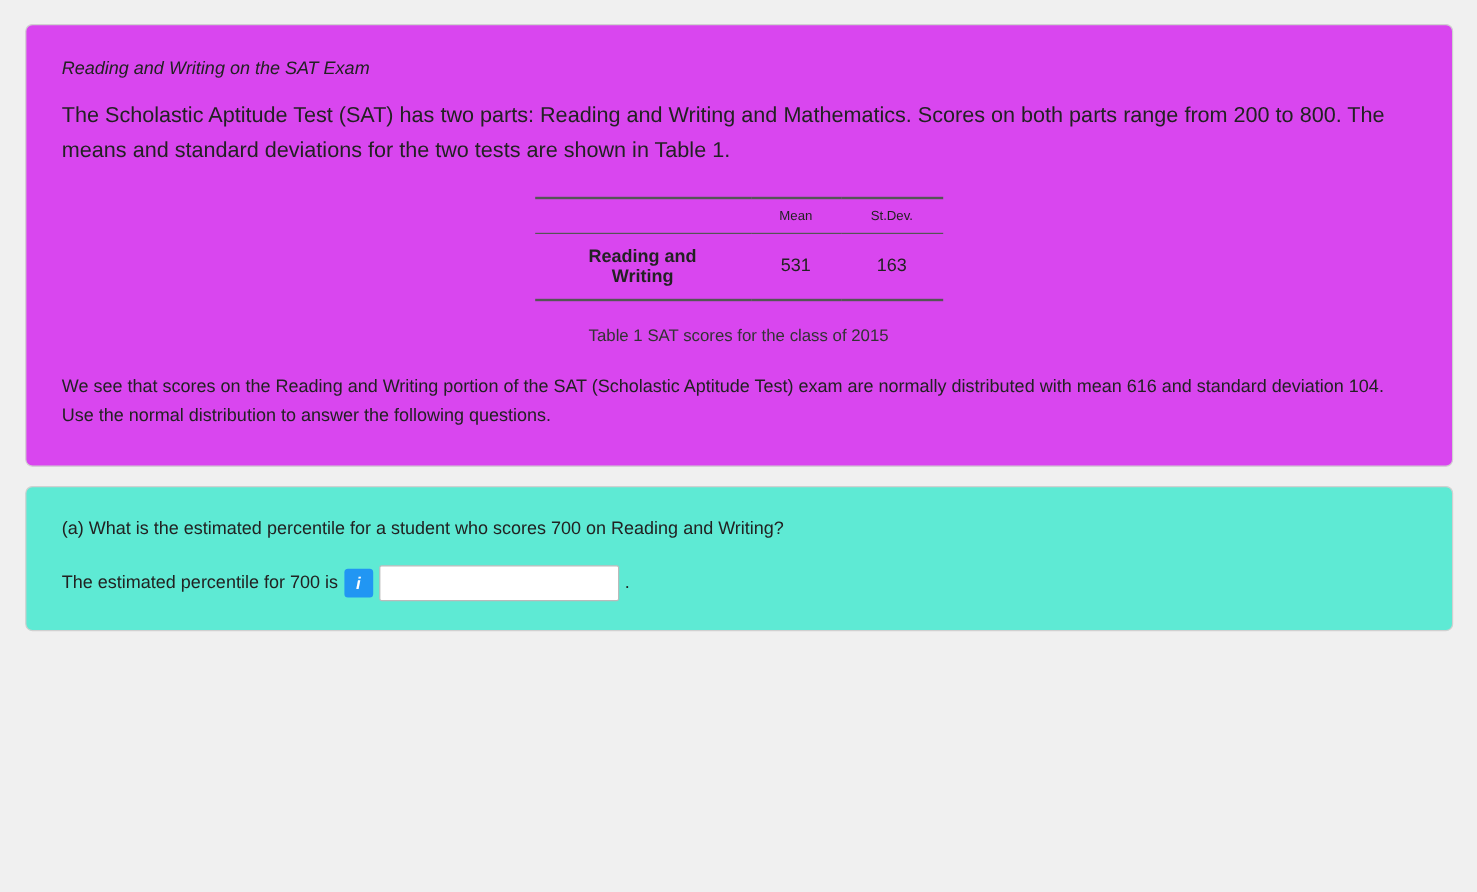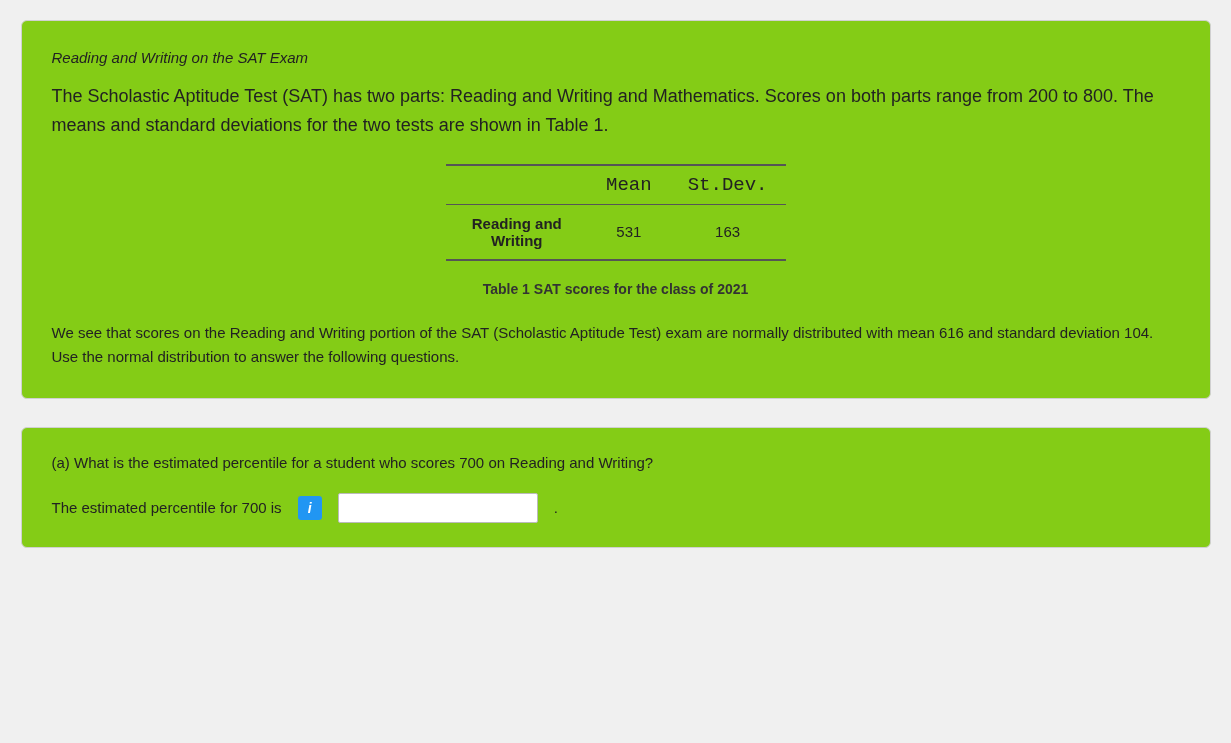"Reading and Writing on the" .card { background: #84cc16 -> #d946ef; margin-bottom: 28px -> 16px }
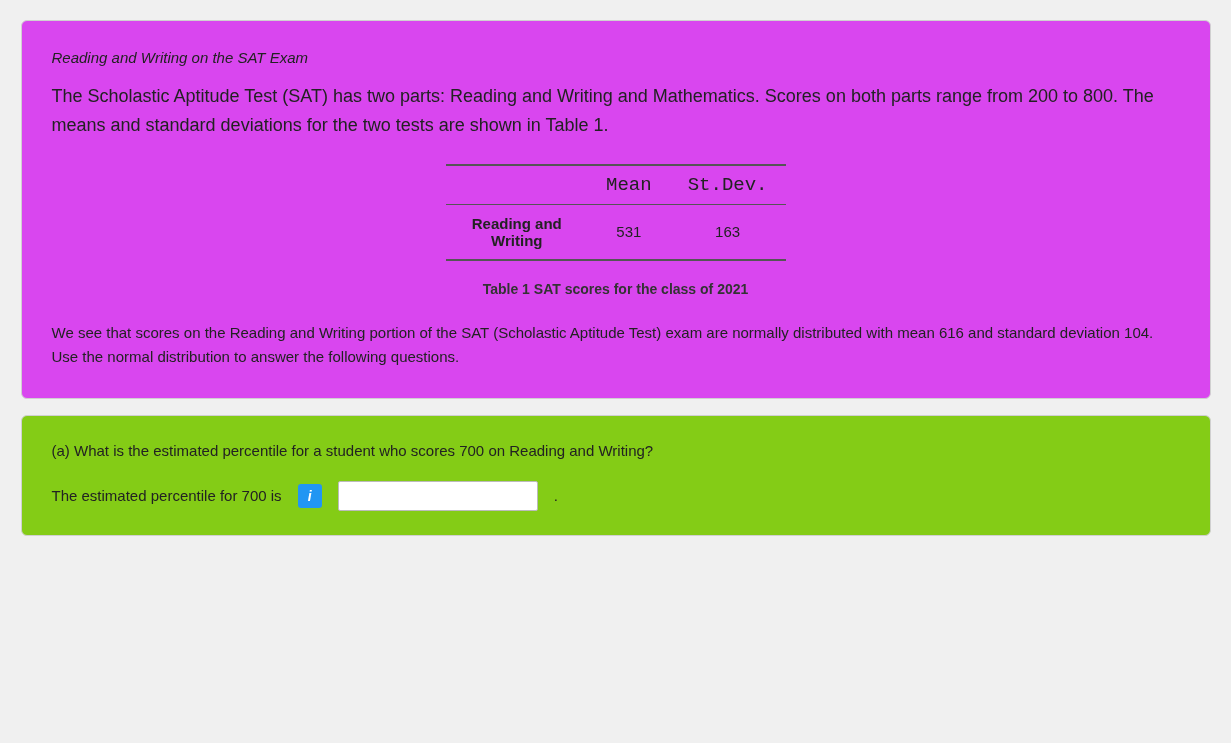"Mean" .sat-table thead th { font-family: Liberation Mono, monospace -> none; font-size: 19px -> 11px }
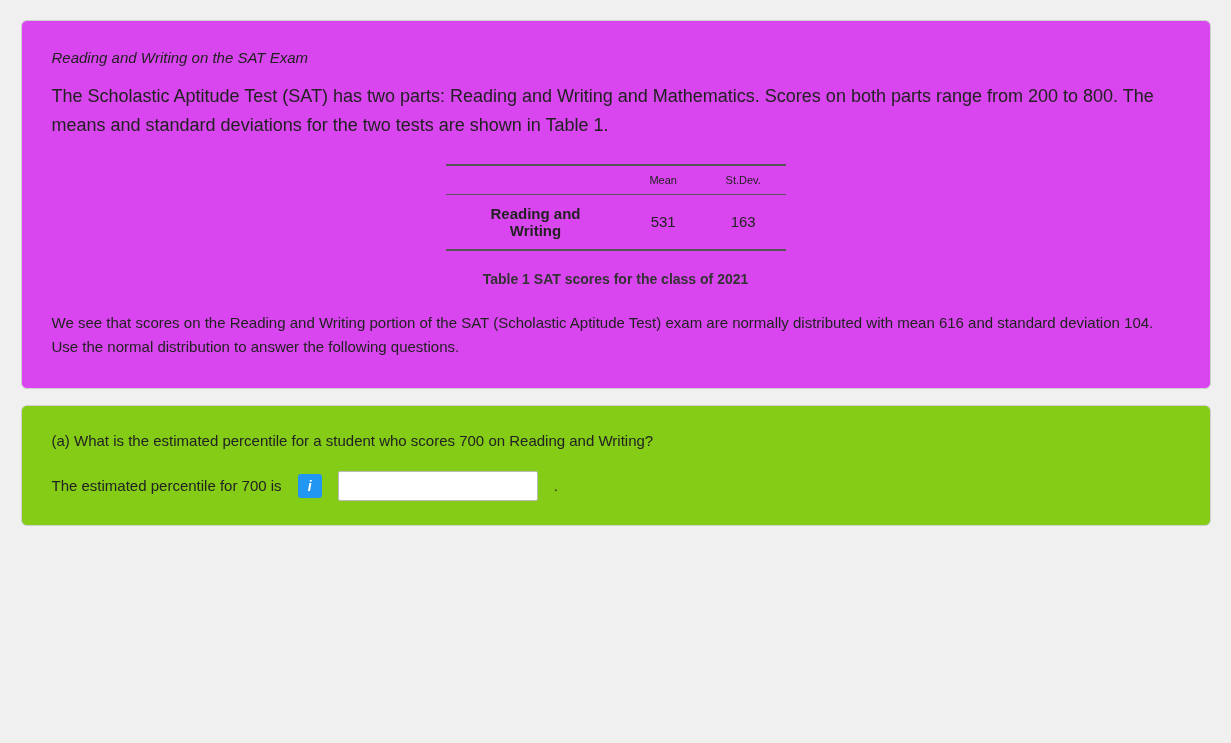"Table 1" .table-caption span { font-weight: bold -> normal }
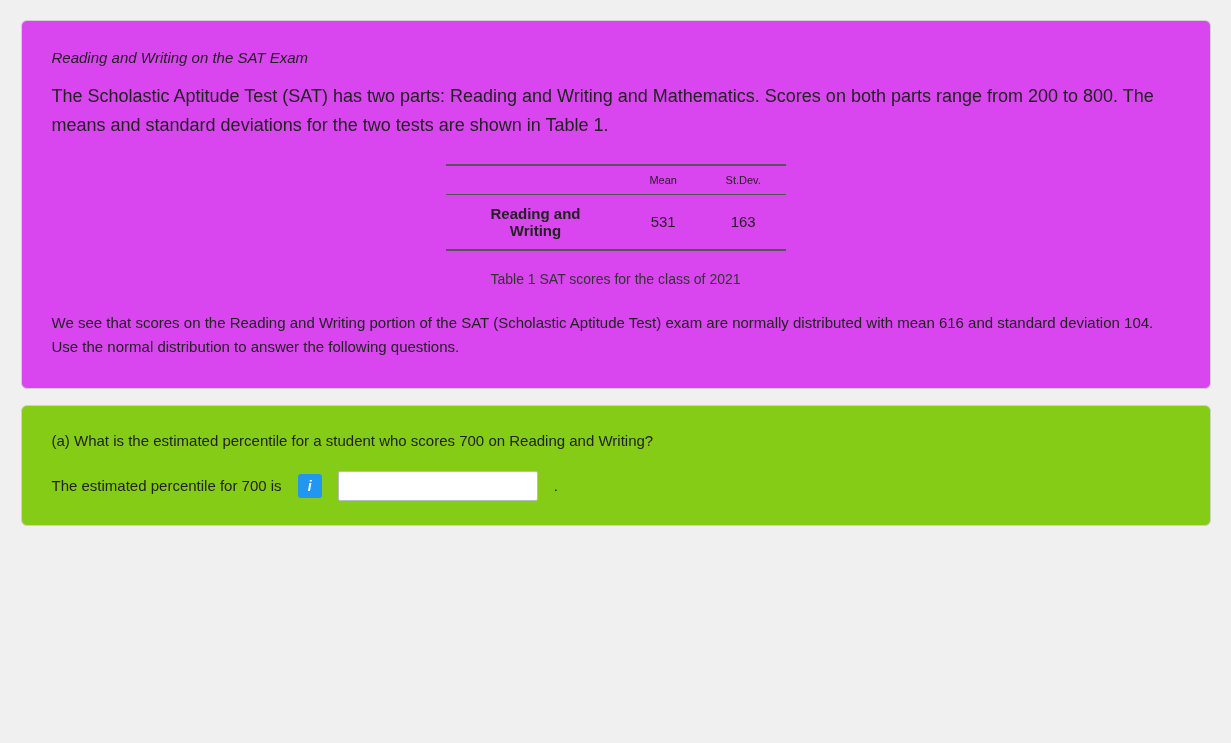"SAT scores for the class" span { text: 2021 -> 2015 }
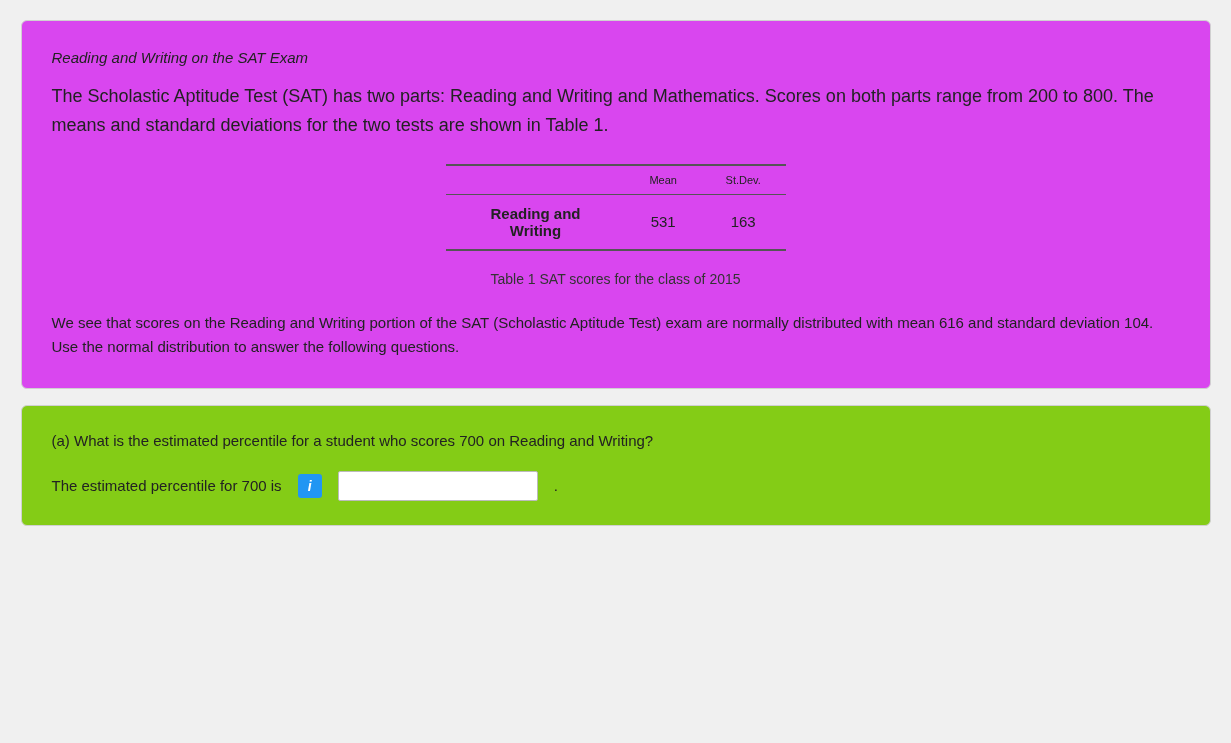"(a) What is the estimated" .question-card { background: #84cc16 -> #5eead4 }
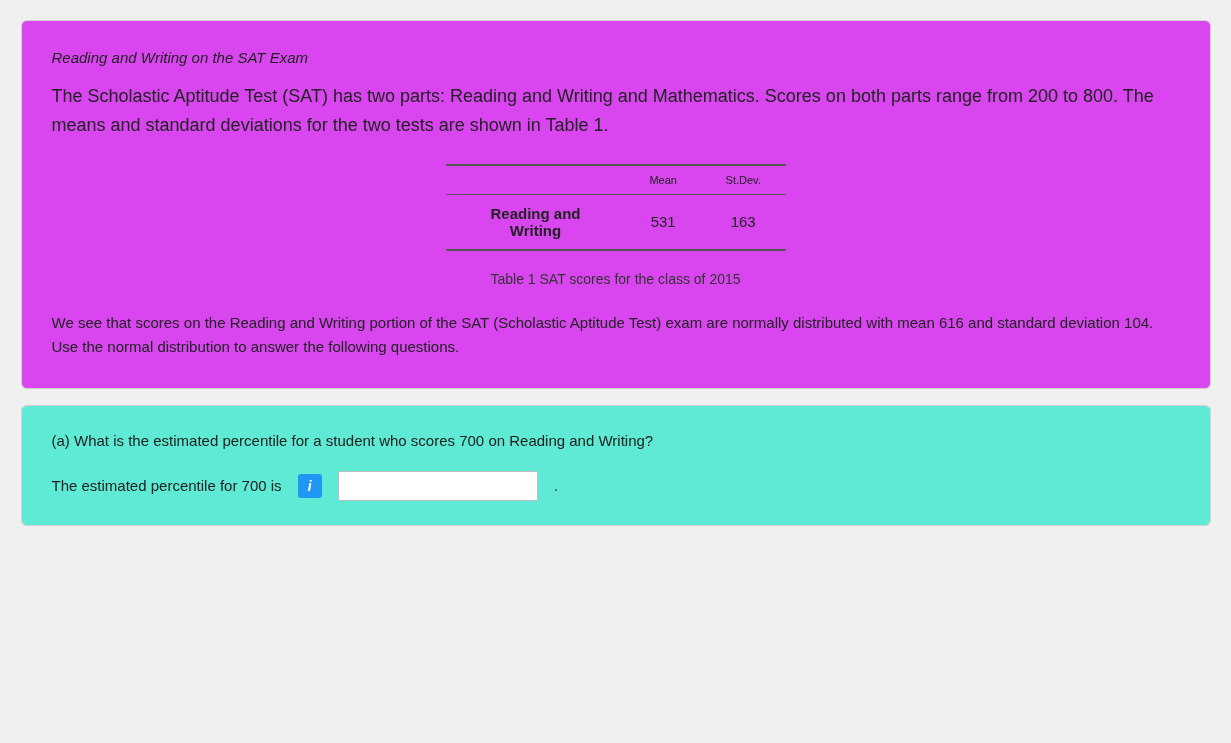"The estimated percentile for 700" .answer-row { gap: 16px -> 5px }
